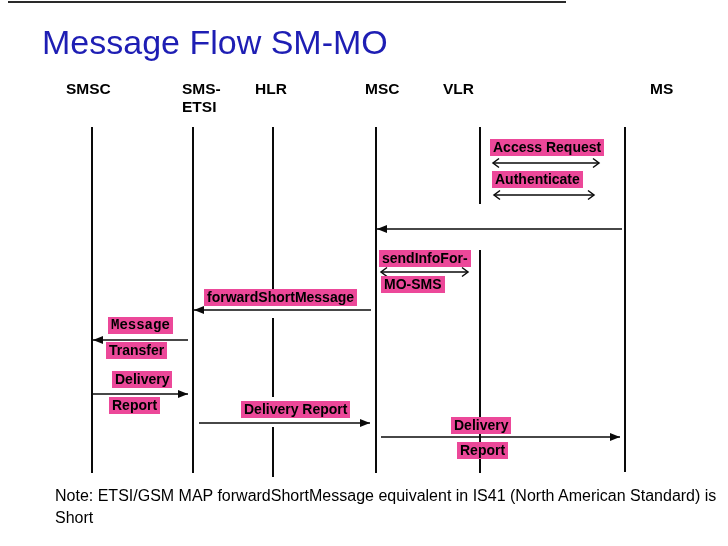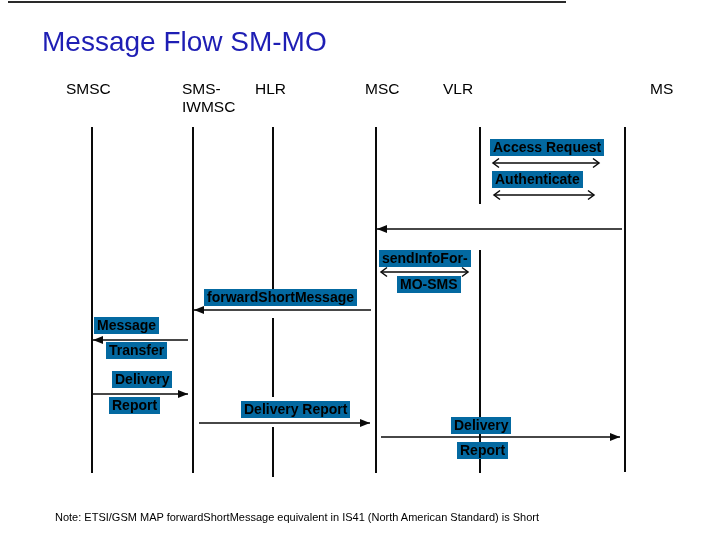"Message Flow SM-MO" .title { font-size: 28px -> 34px }
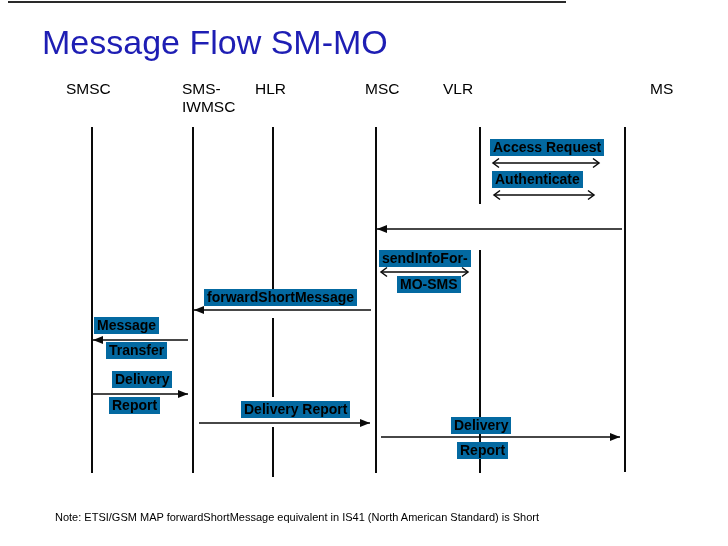"SMSC" .entity { font-weight: normal -> bold }
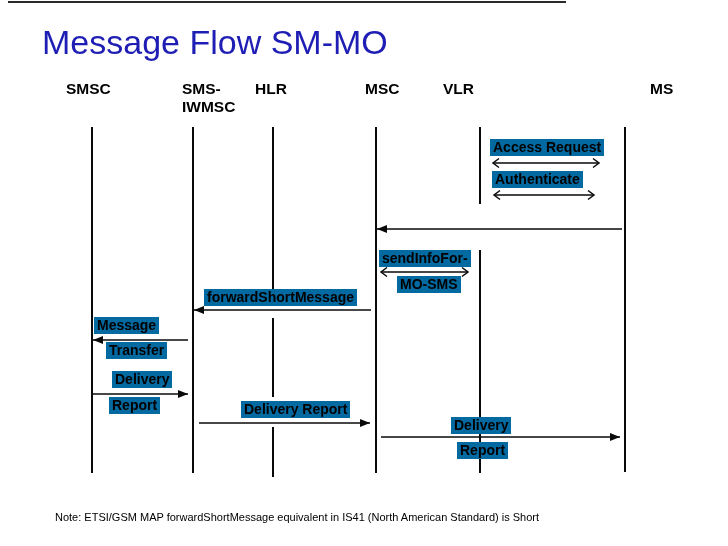"IWMSC" span { text: IWMSC -> ETSI }
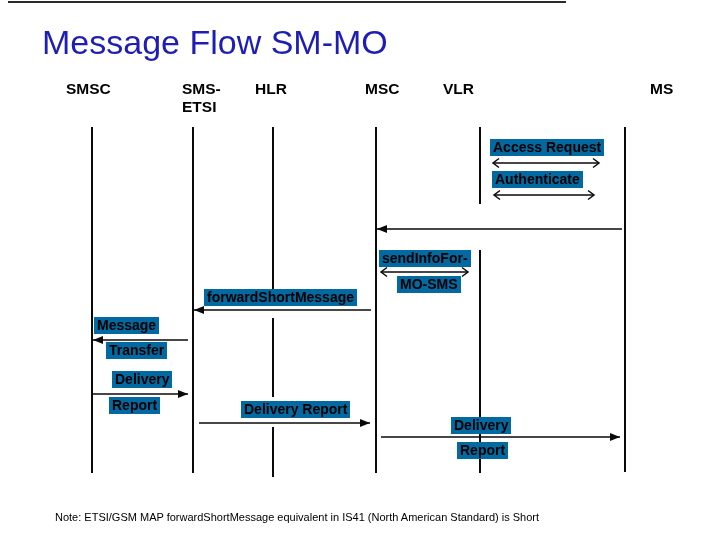"Access Request" .msg { background: #0369a1 -> #ec4899 }
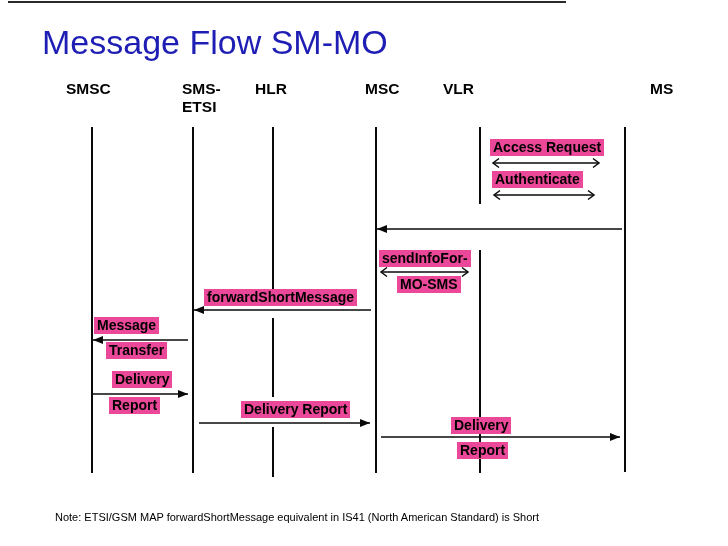"MO-SMS" div.msg { left: 397px -> 381px }
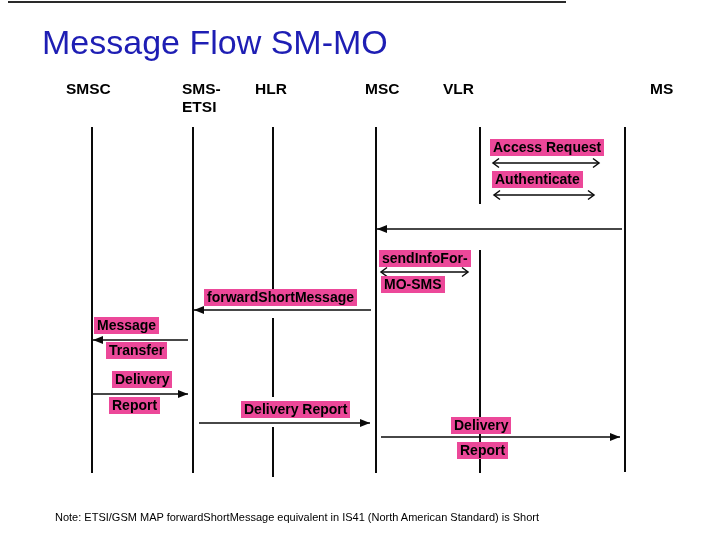"Message" div.msg { font-family: none -> Liberation Mono, monospace; left: 94px -> 108px }
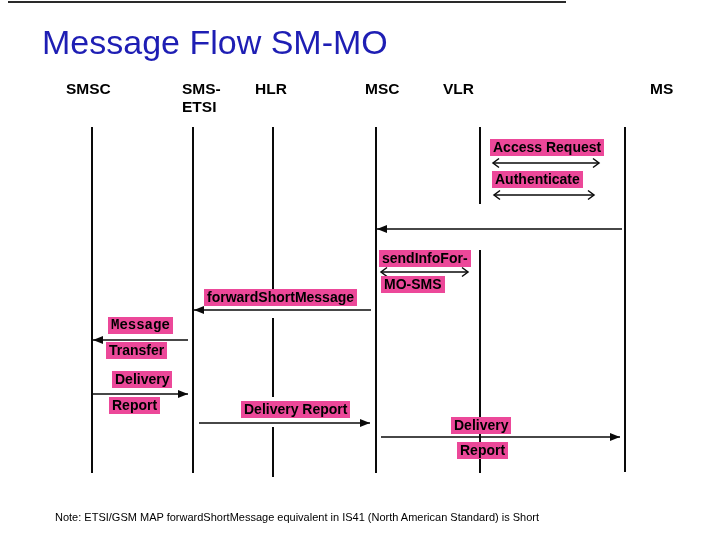"Note: ETSI/GSM MAP forwardShortMessage" .note { font-size: 11px -> 16px; top: 506px -> 485px }
